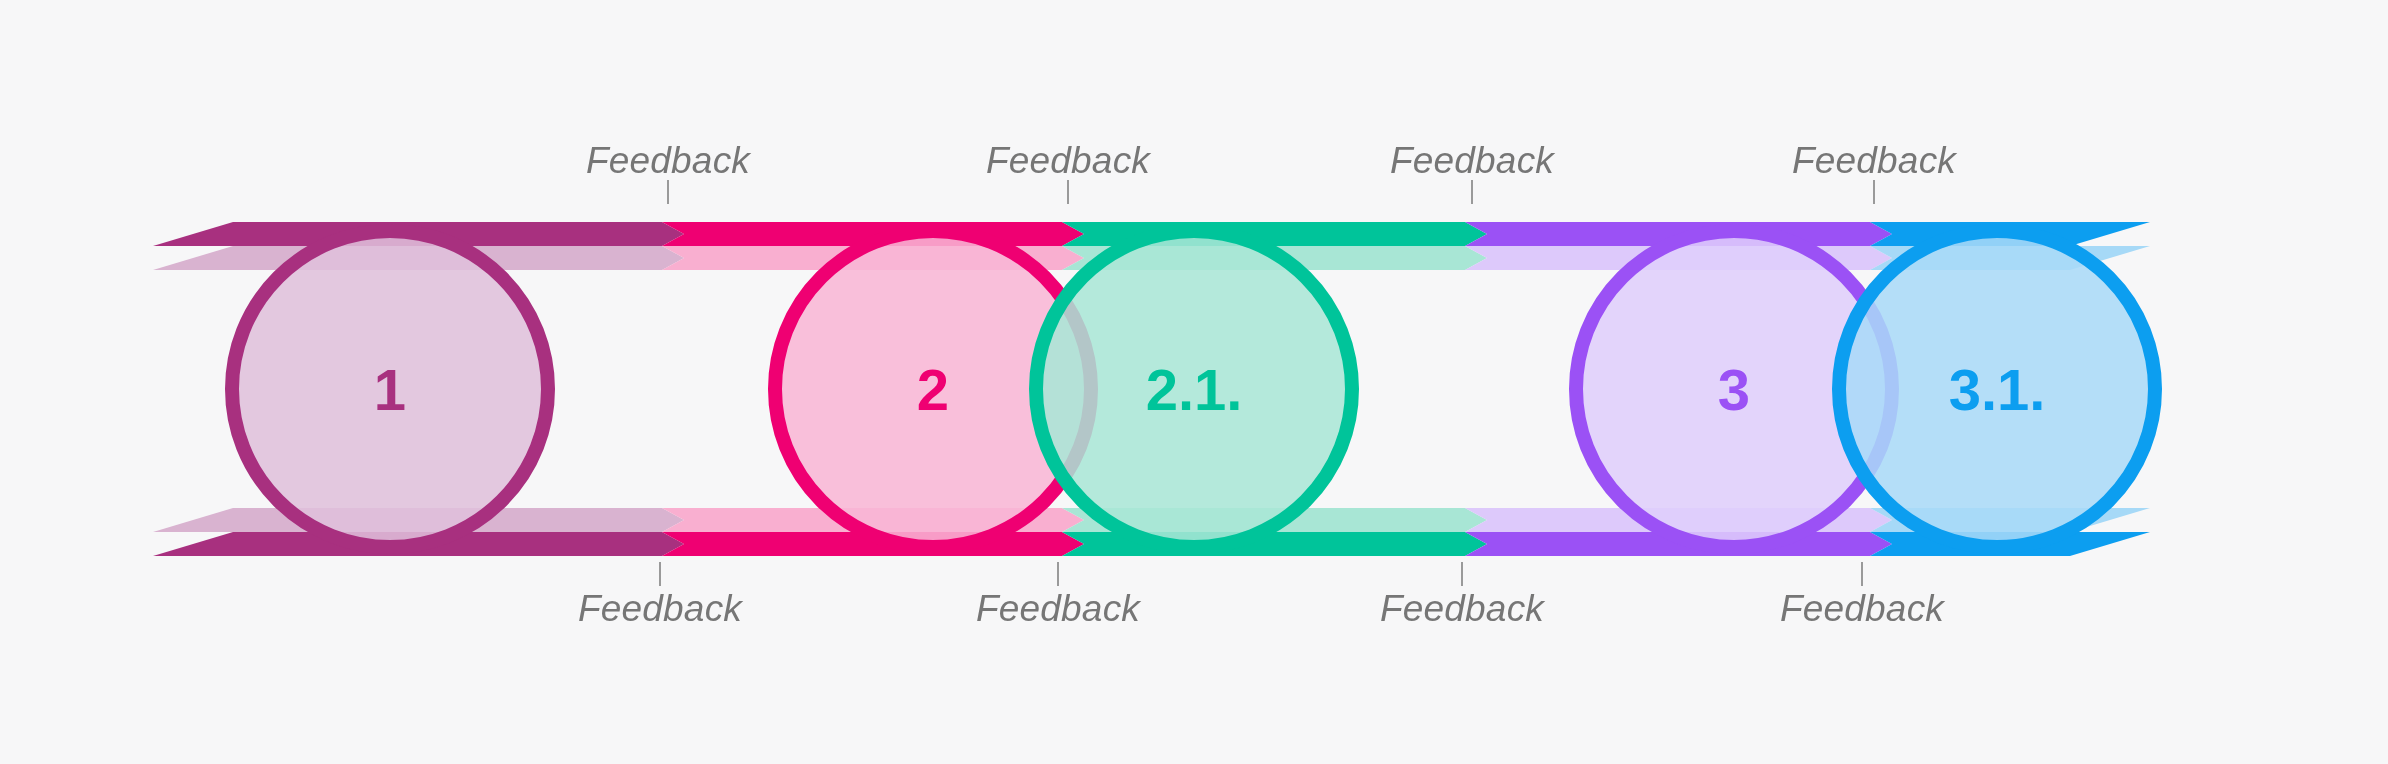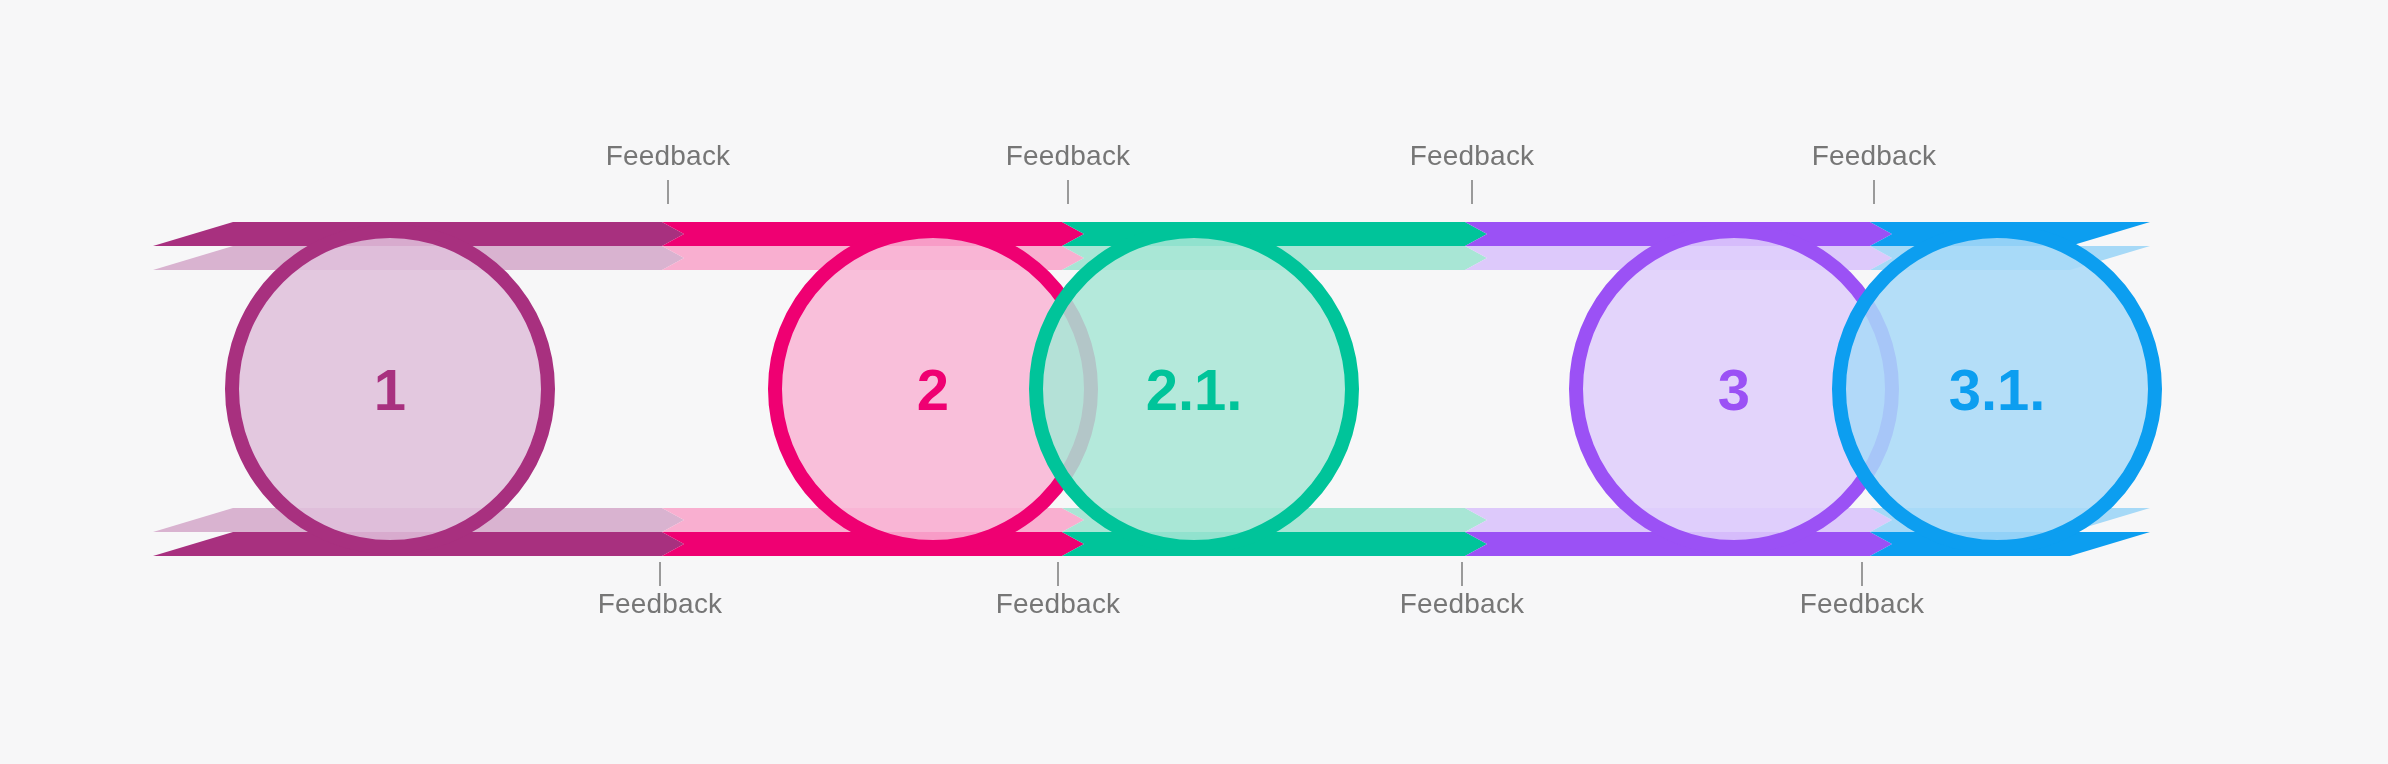"Feedback" .fb-label { font-size: 28px -> 37px; font-style: none -> italic }
